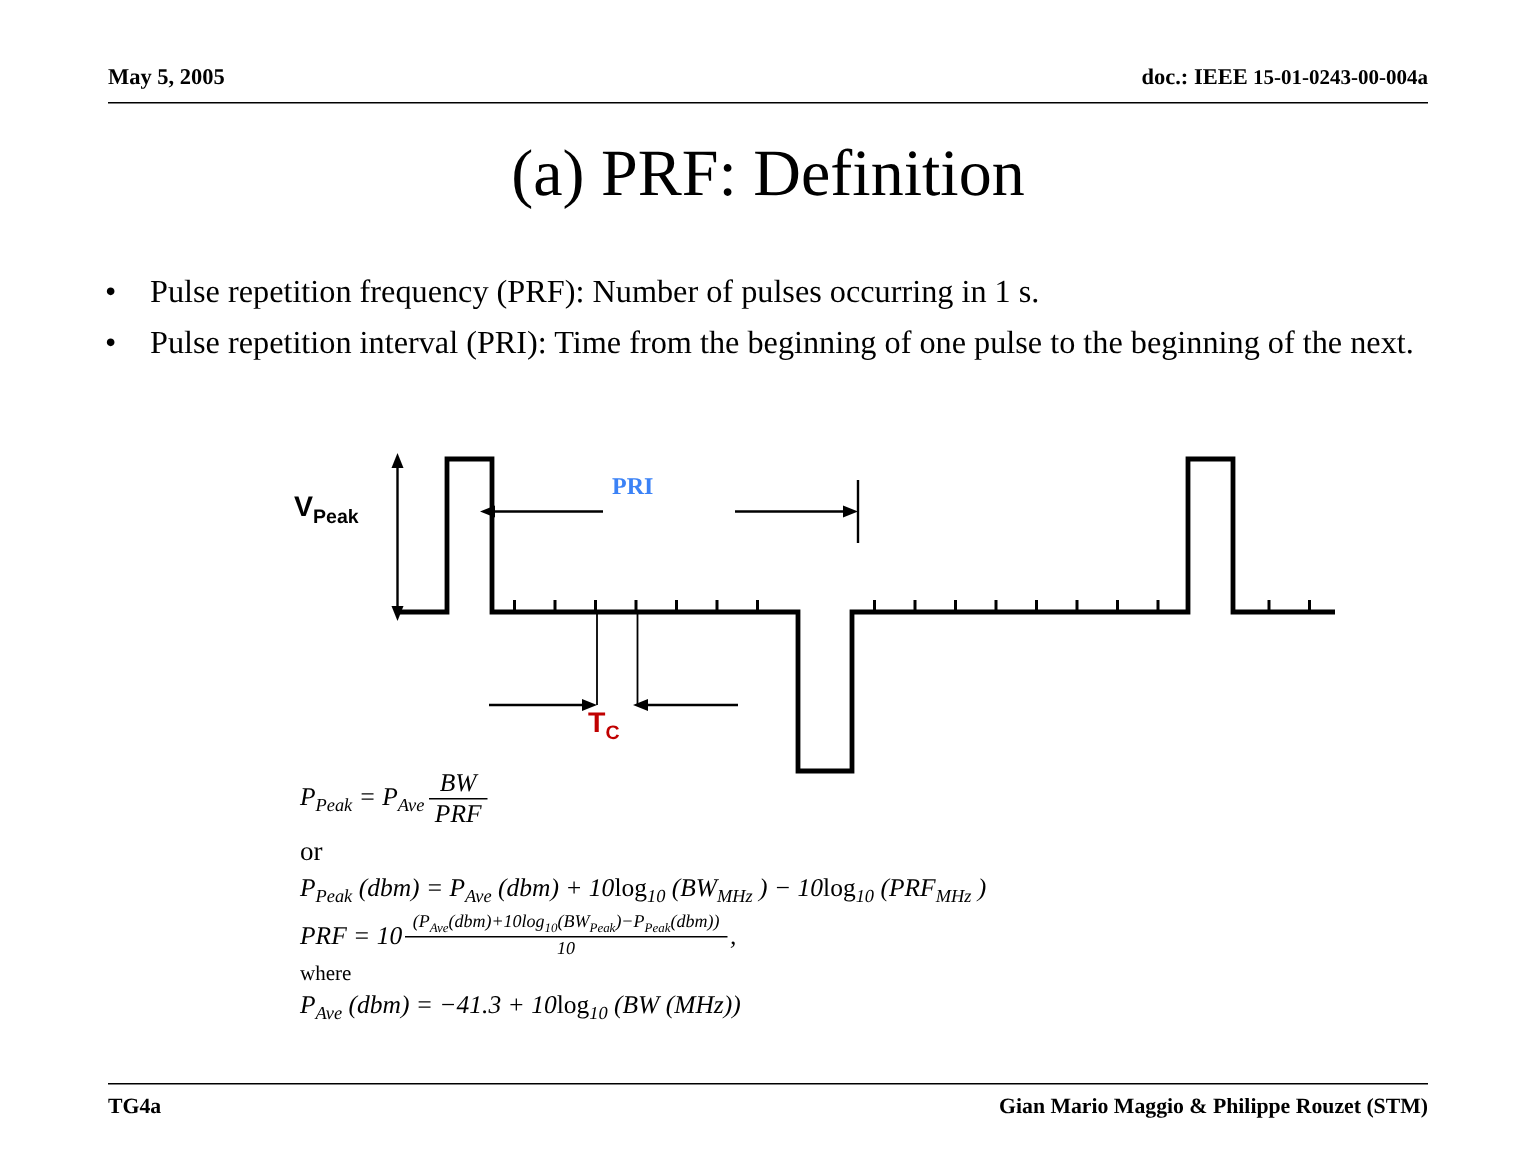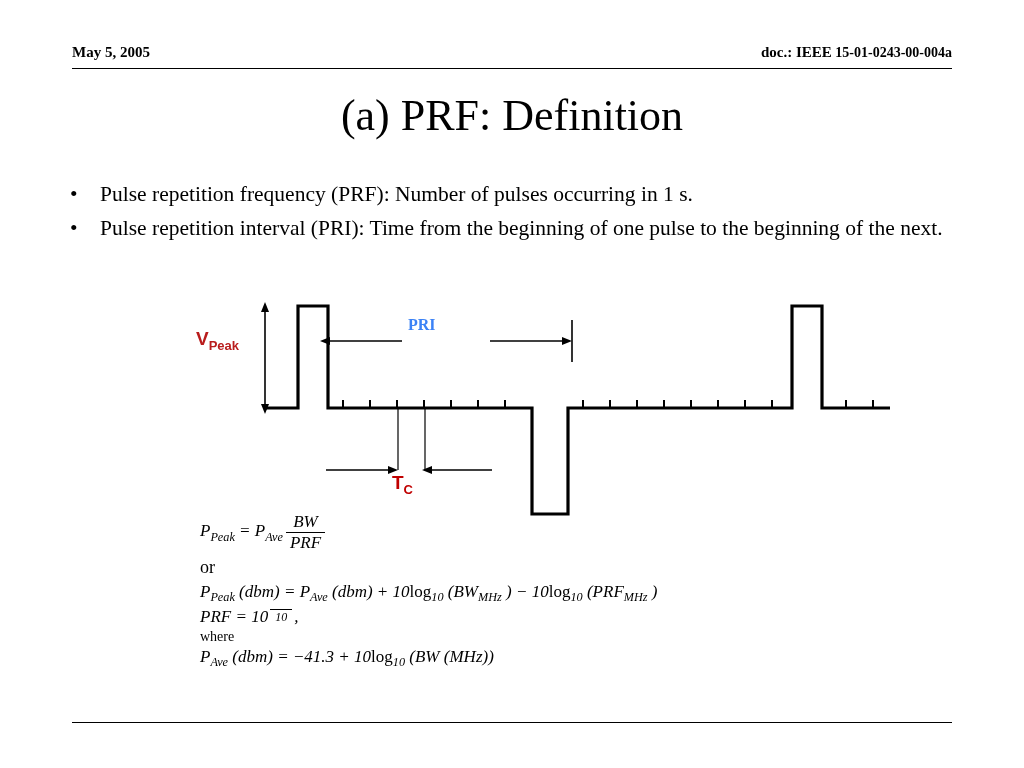"VPeak" .label-vpeak { color: #b91c1c -> #000000 }
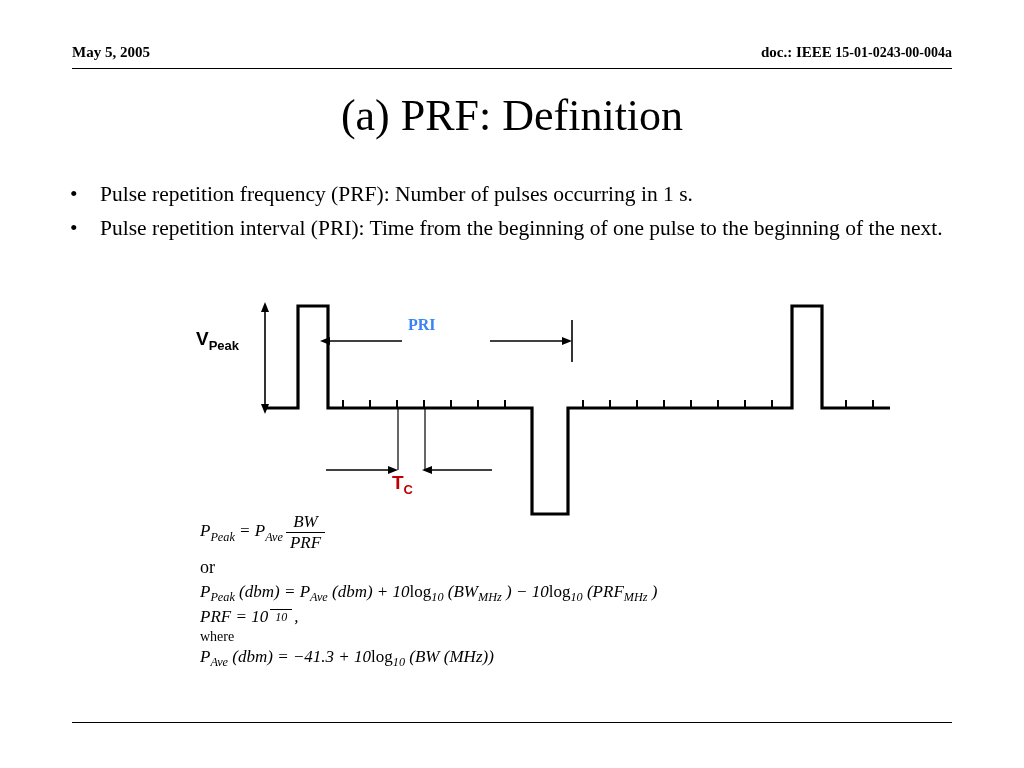"(PAve(dbm)+10log10(BWPeak)−PPeak(dbm))" span.num { html: none -> <span>(<span>P</span><sub>Ave</sub><span>(dbm)</span>+10log<sub>10</sub>(<span>BW</span><sub>Peak</sub>)−<span>P</span><sub>Peak</sub><span>(dbm)</span>)</span> }
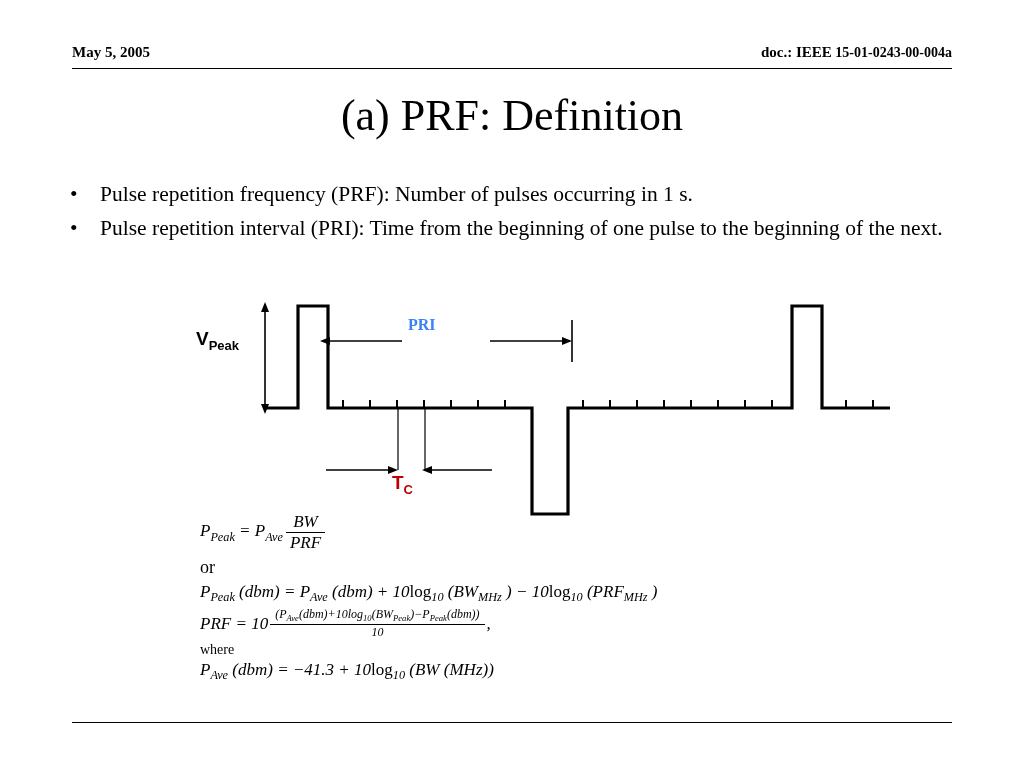"TG4a" div.footer { html: none -> <div> <div>TG4a</div> <div>Gian Mario Maggio &amp; Philippe Rouzet (STM)</div> </div> }
